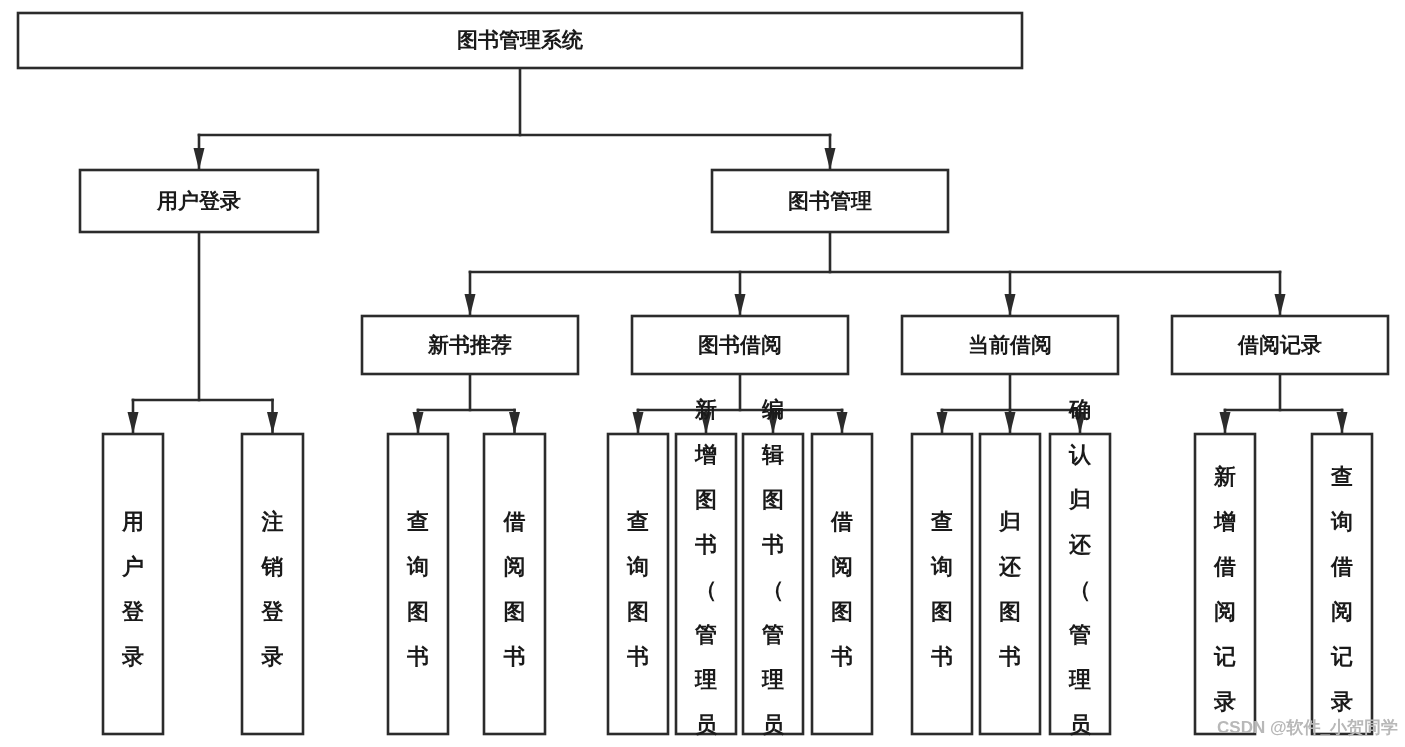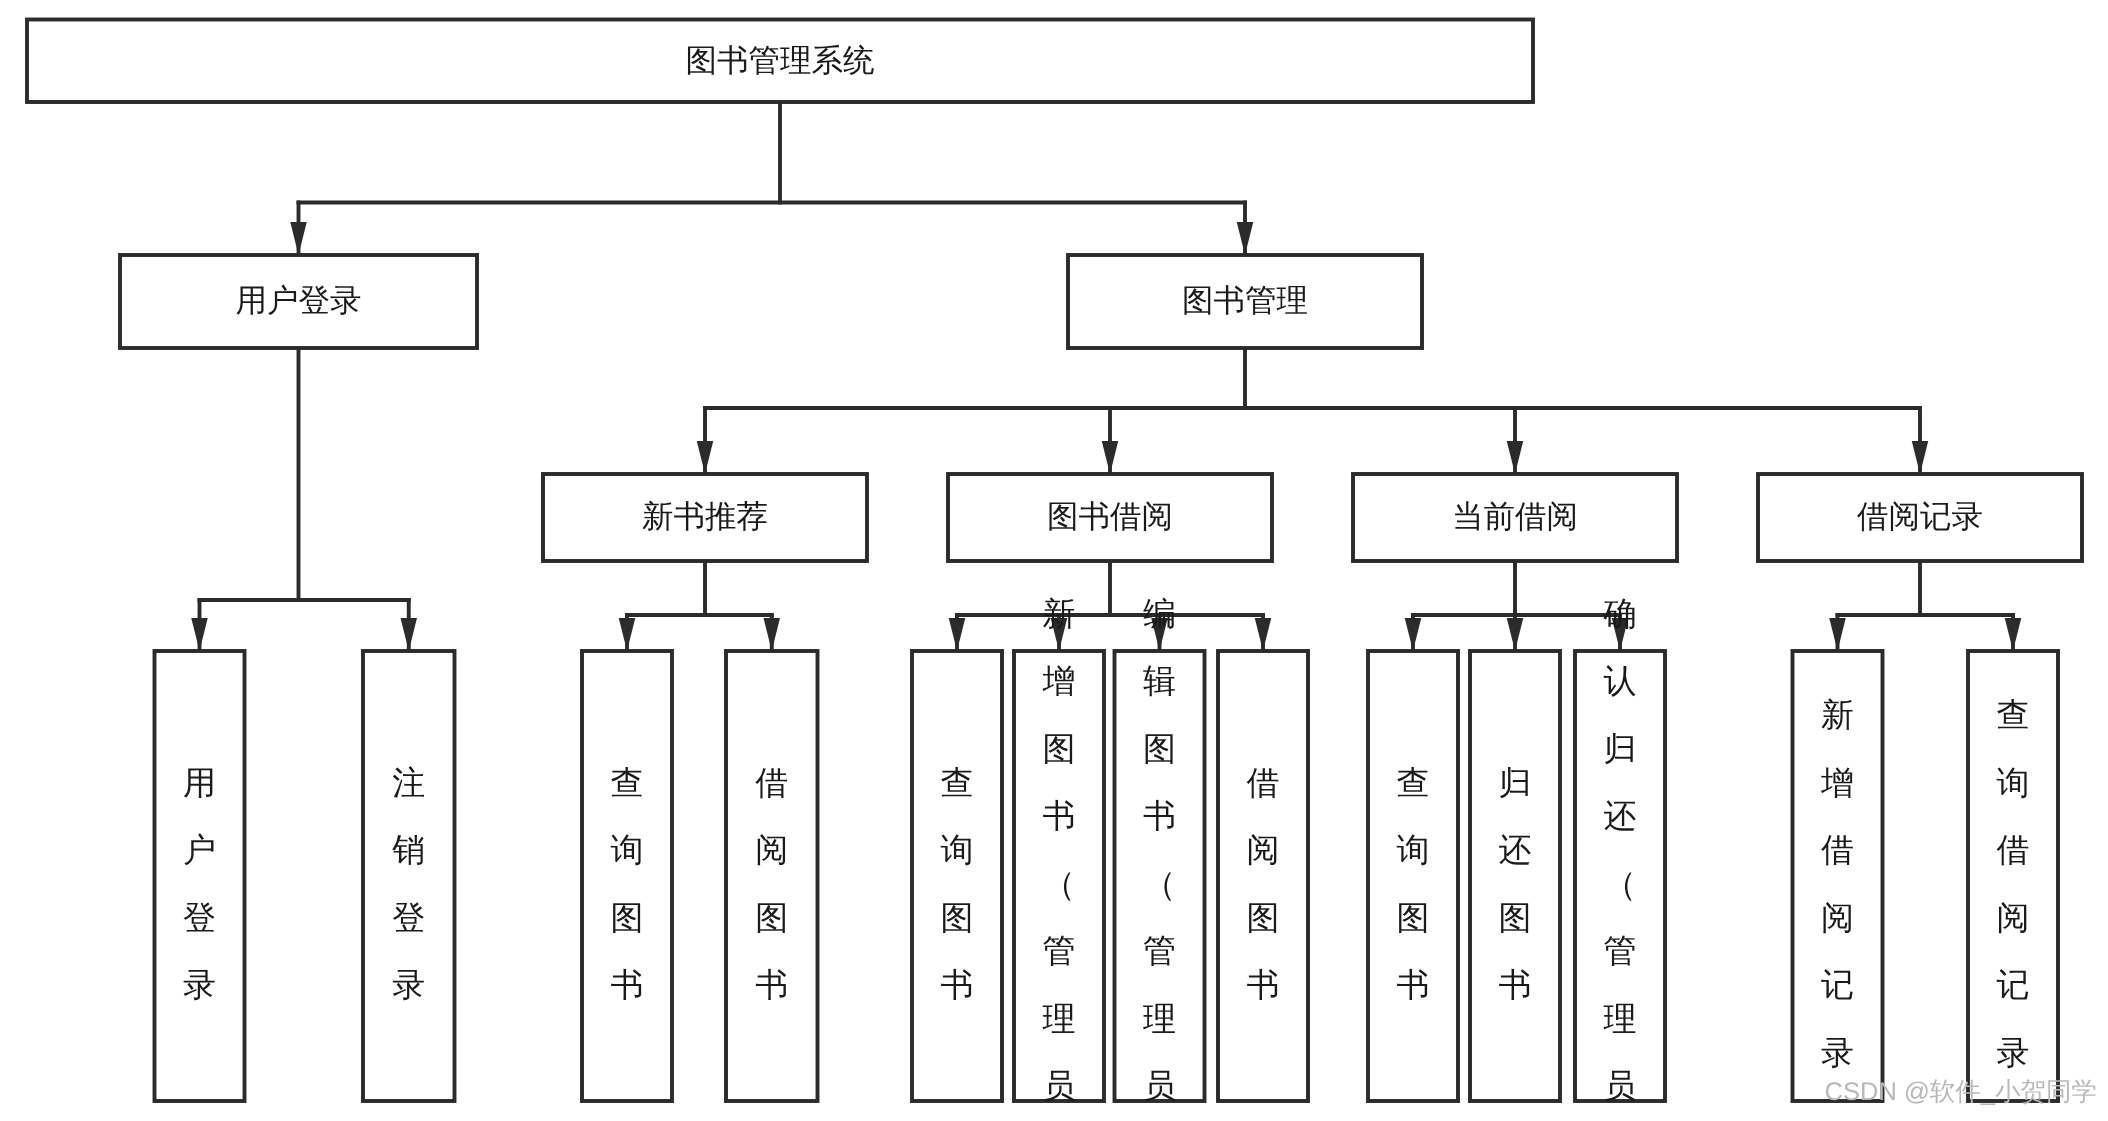"图书管理系统" #diagram-root { font-weight: none -> bold }
